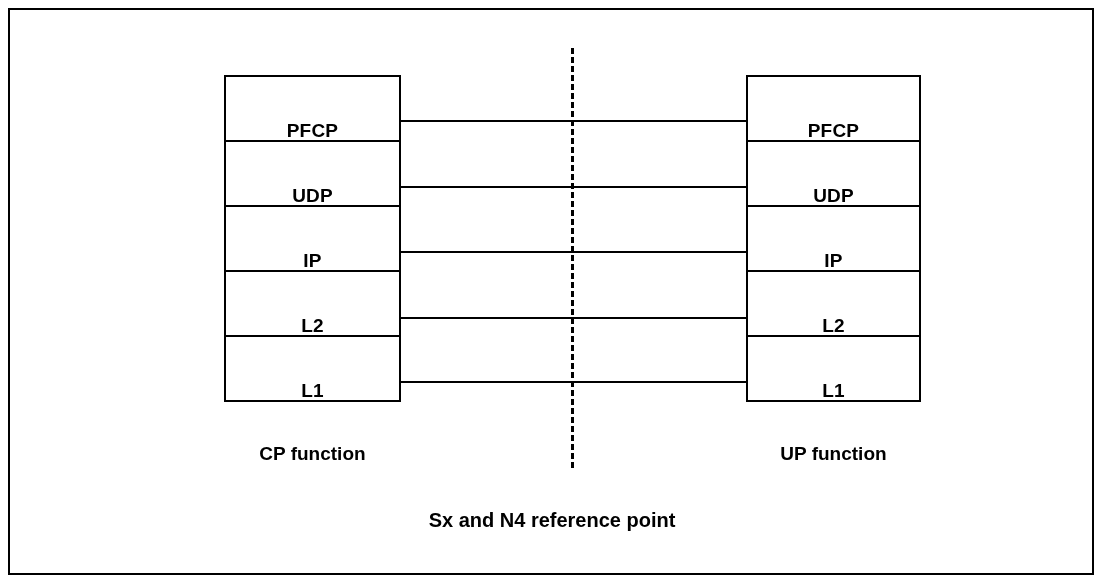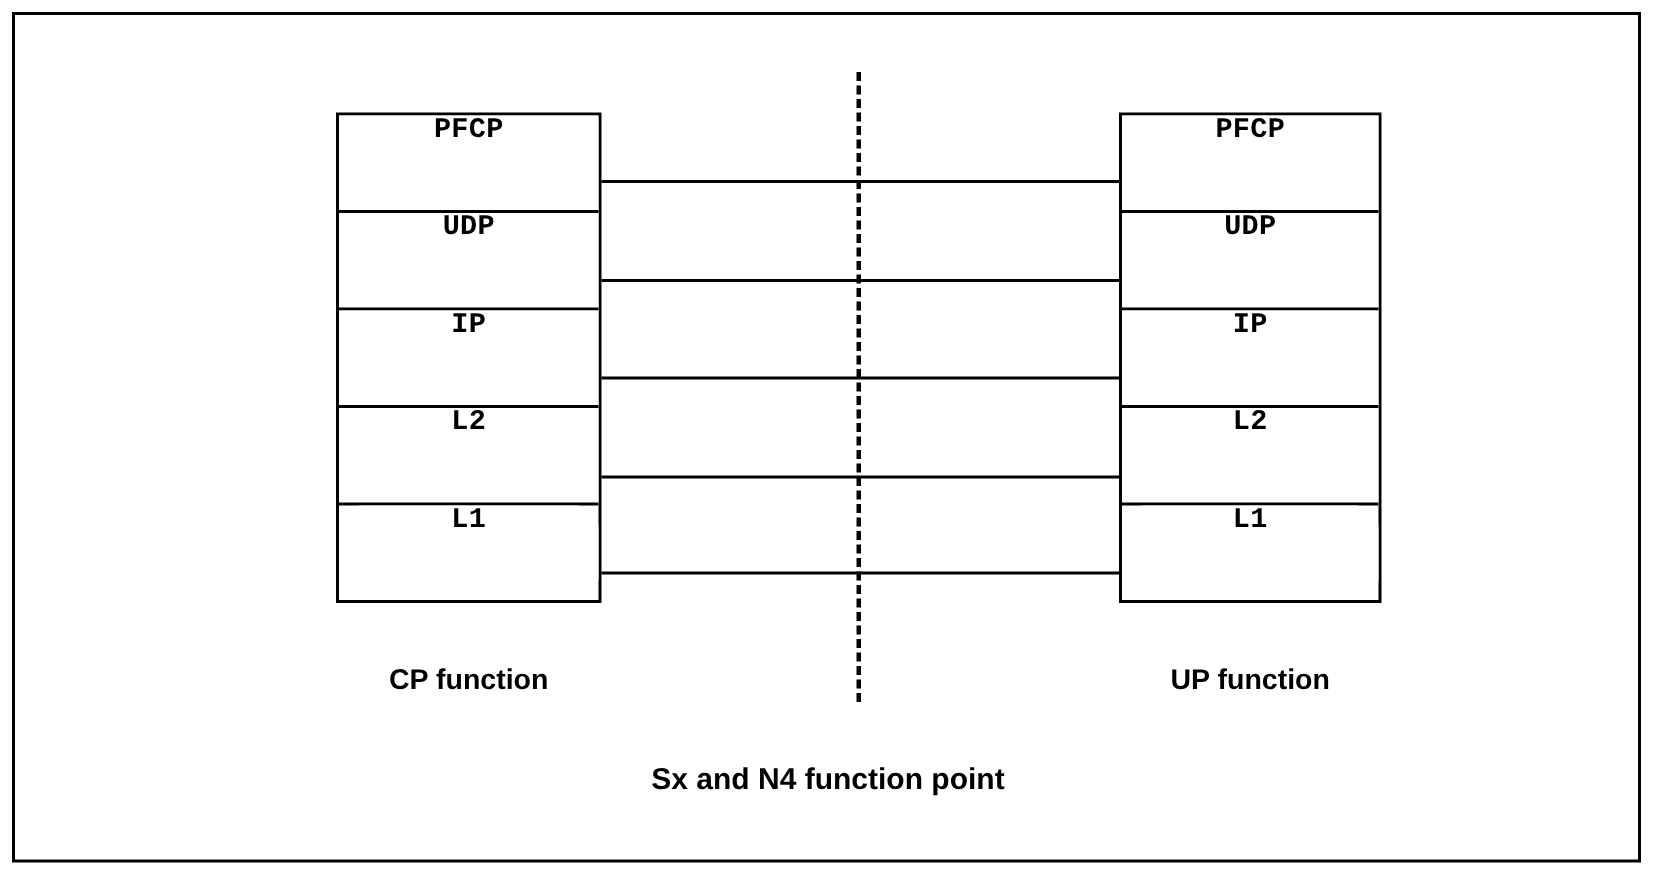"PFCP" .layer-cell { align-items: flex-start -> flex-end; font-family: Liberation Mono, monospace -> none }
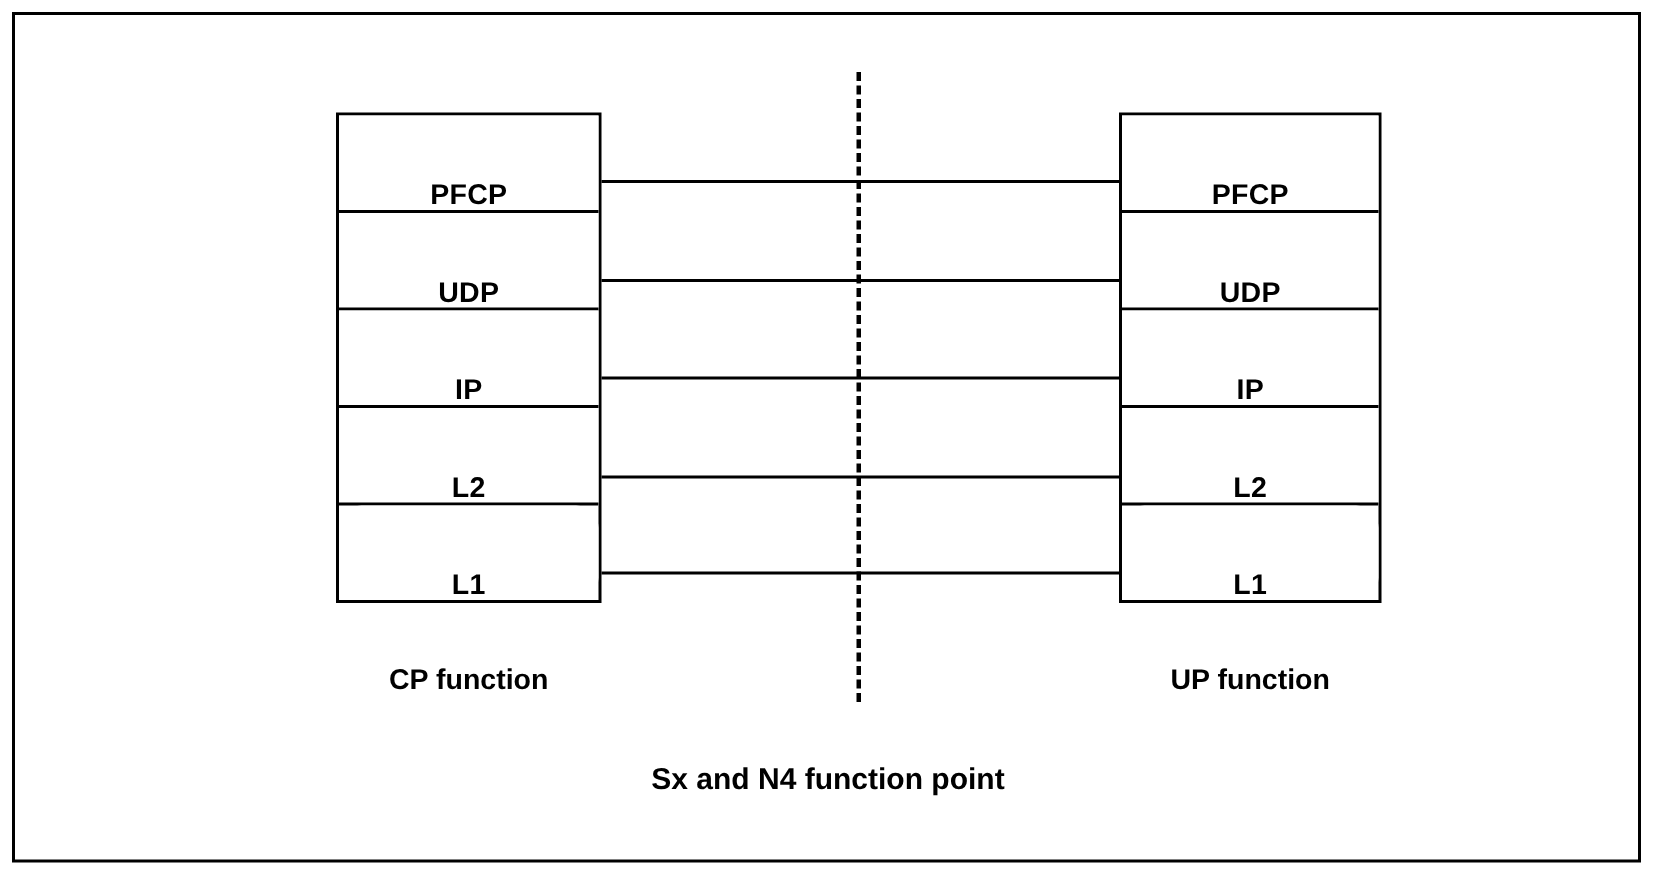"Sx and N4 function point" div.caption { text: function -> reference }
